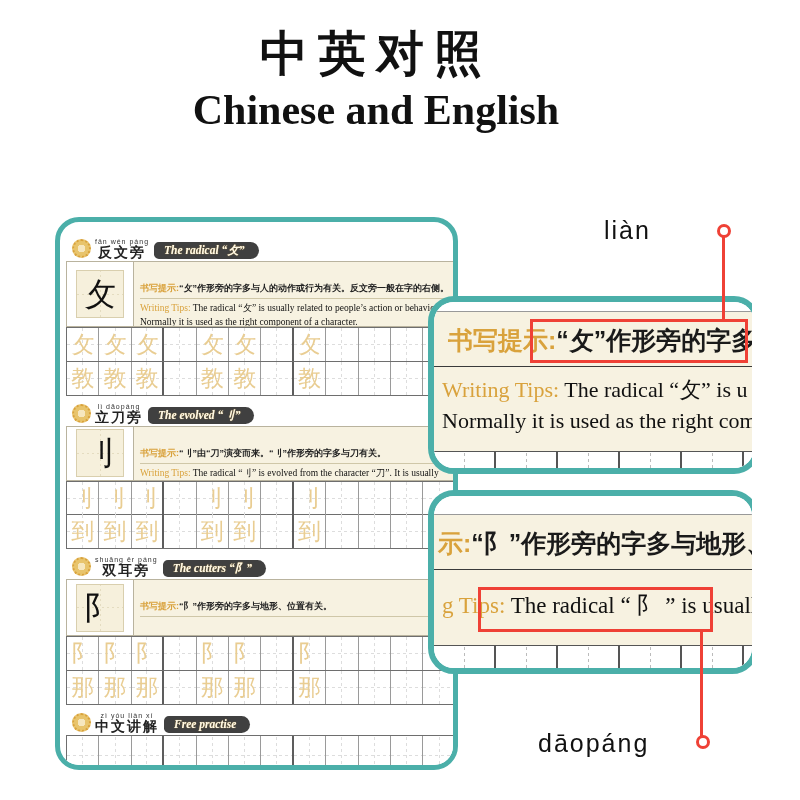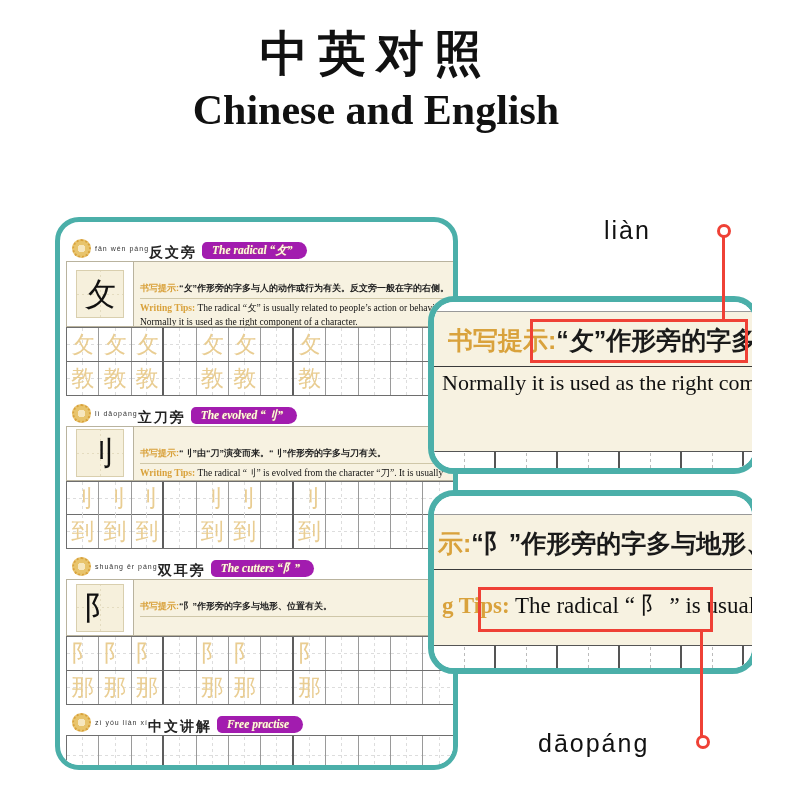"反文旁" .name-wrap { flex-direction: row -> column; text-align: none -> center }
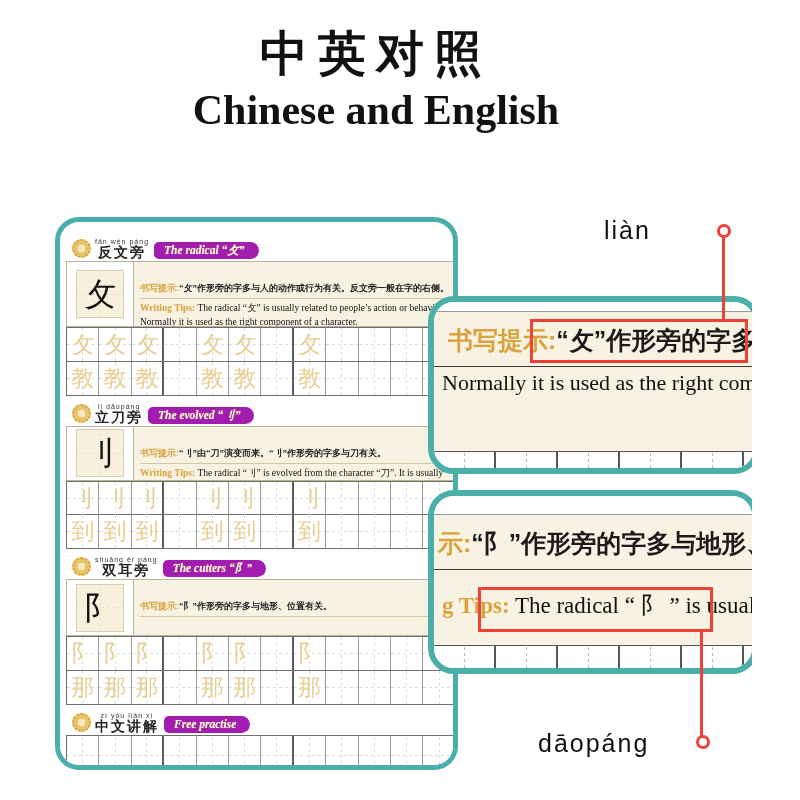"The radical “攵”" .banner { background: #a21caf -> #404040 }
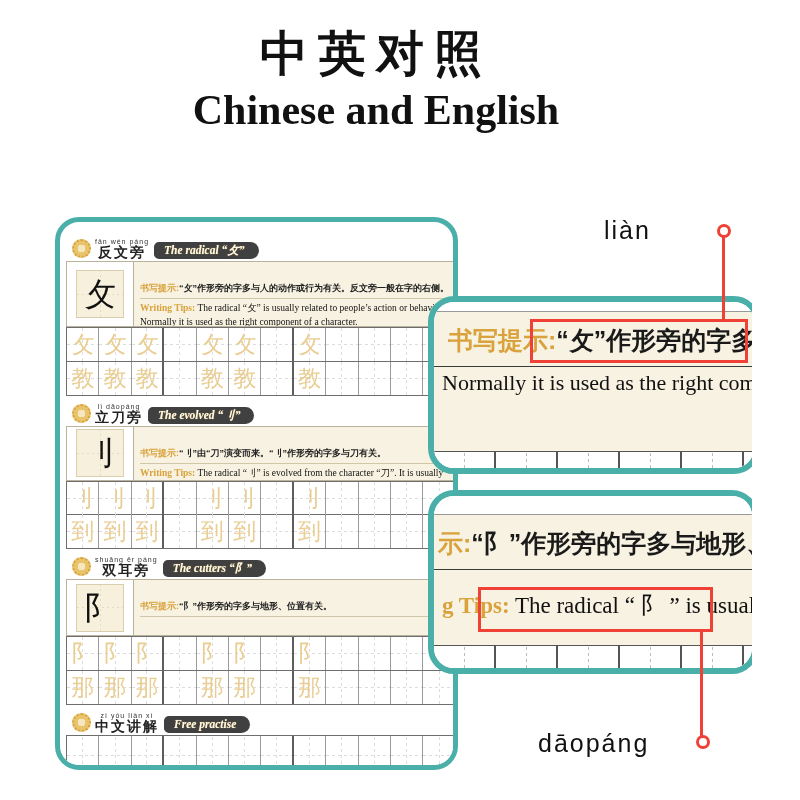"Writing Tips:" .gold-serif { font-weight: bold -> normal }
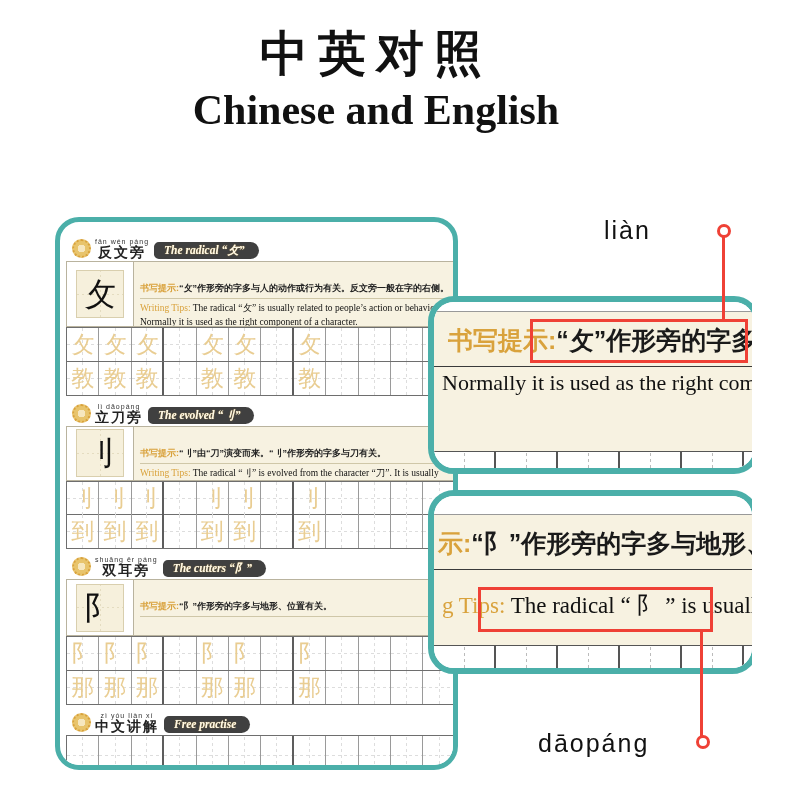"Writing Tips: The radical “攵” is u" div.co-line2 { html: none -> <div><span>Writing Tips:</span><span> The radical “攵” is u</span></div> }
